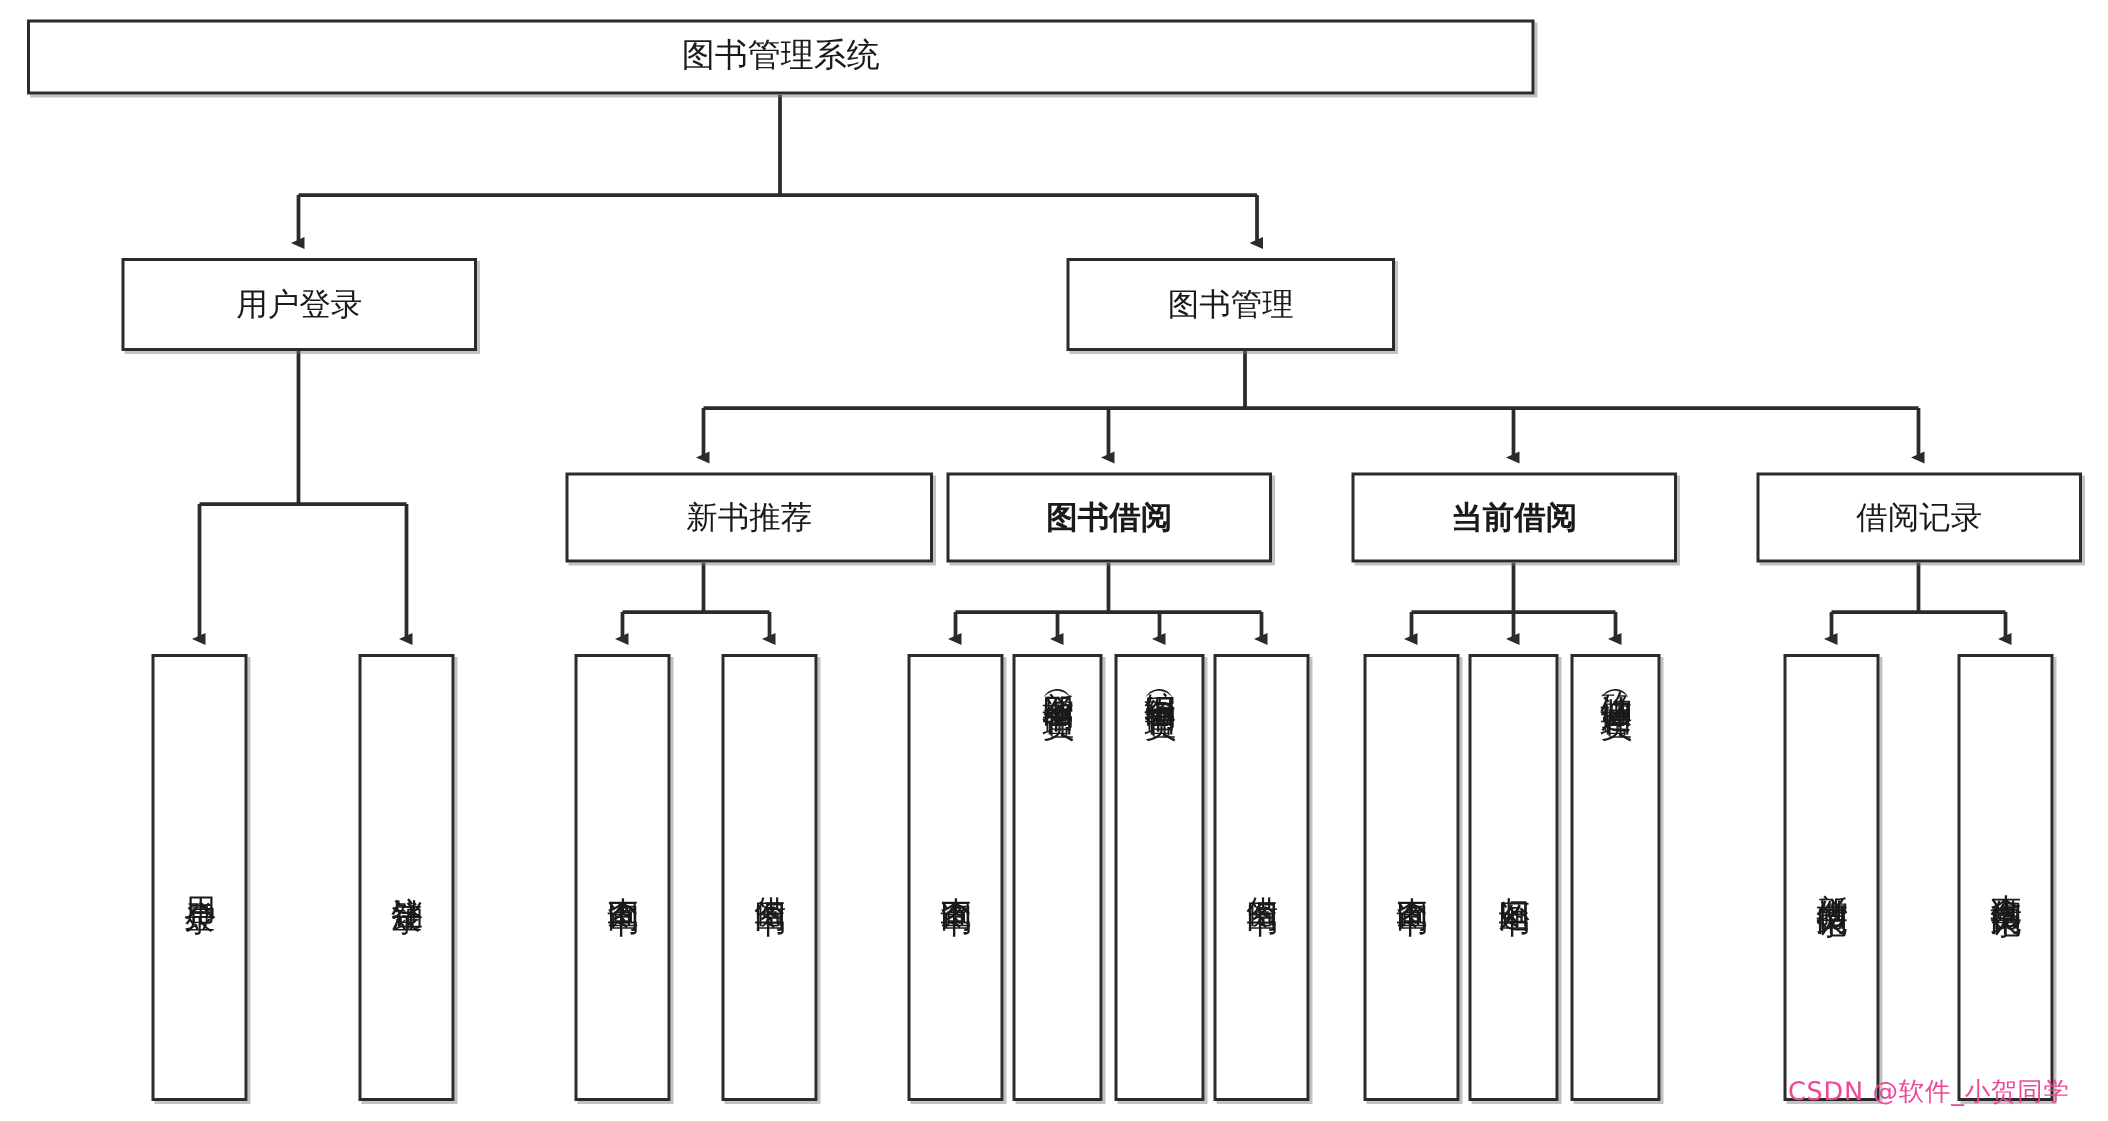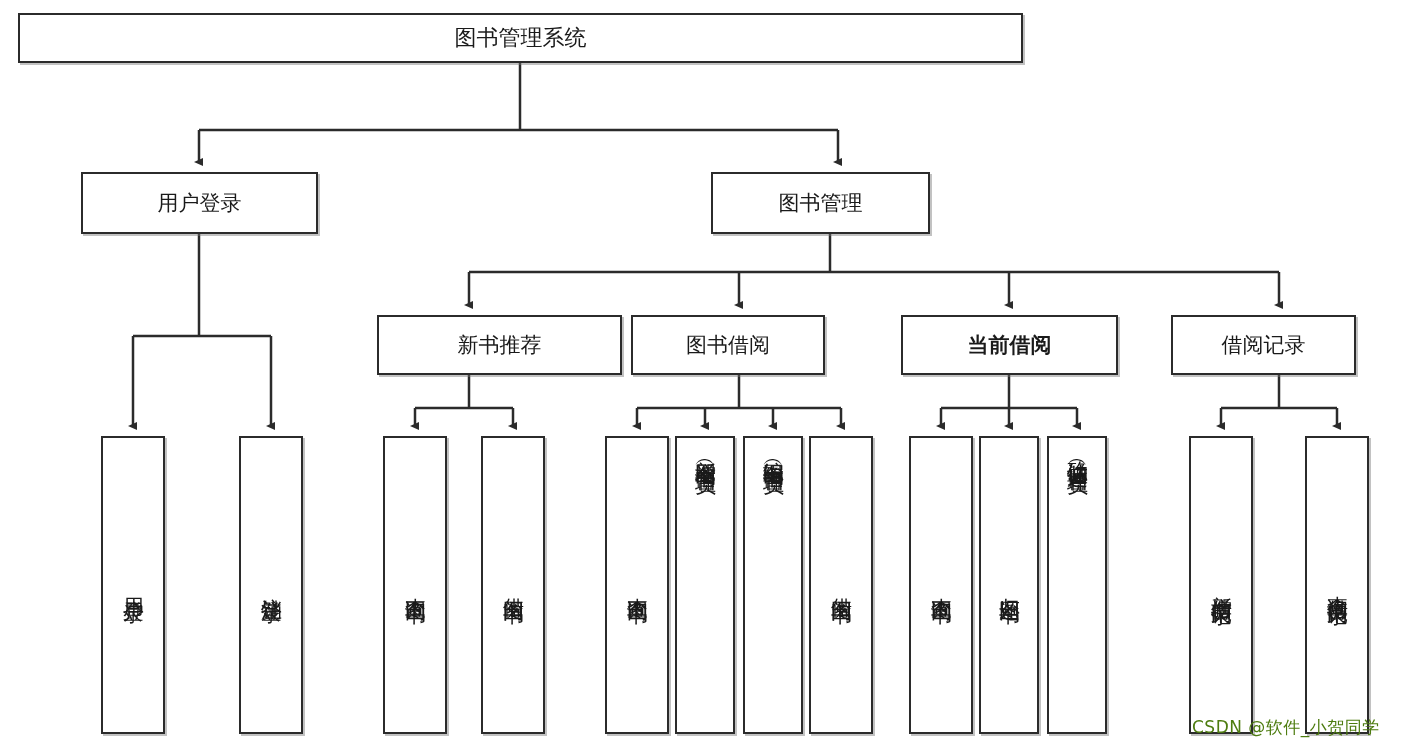"图书借阅" div.node { font-weight: none -> bold; width: 194px -> 217px }
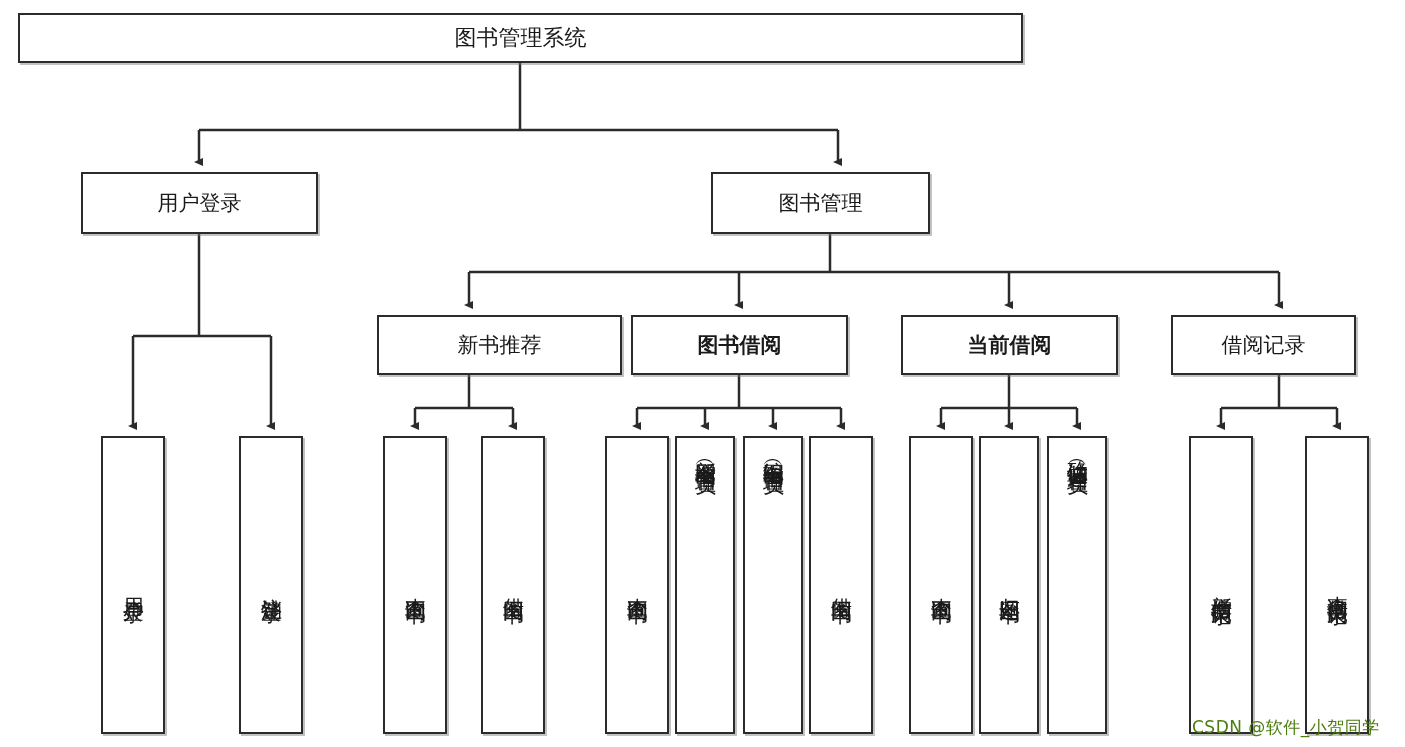"借阅记录" div.node { width: 185px -> 217px }
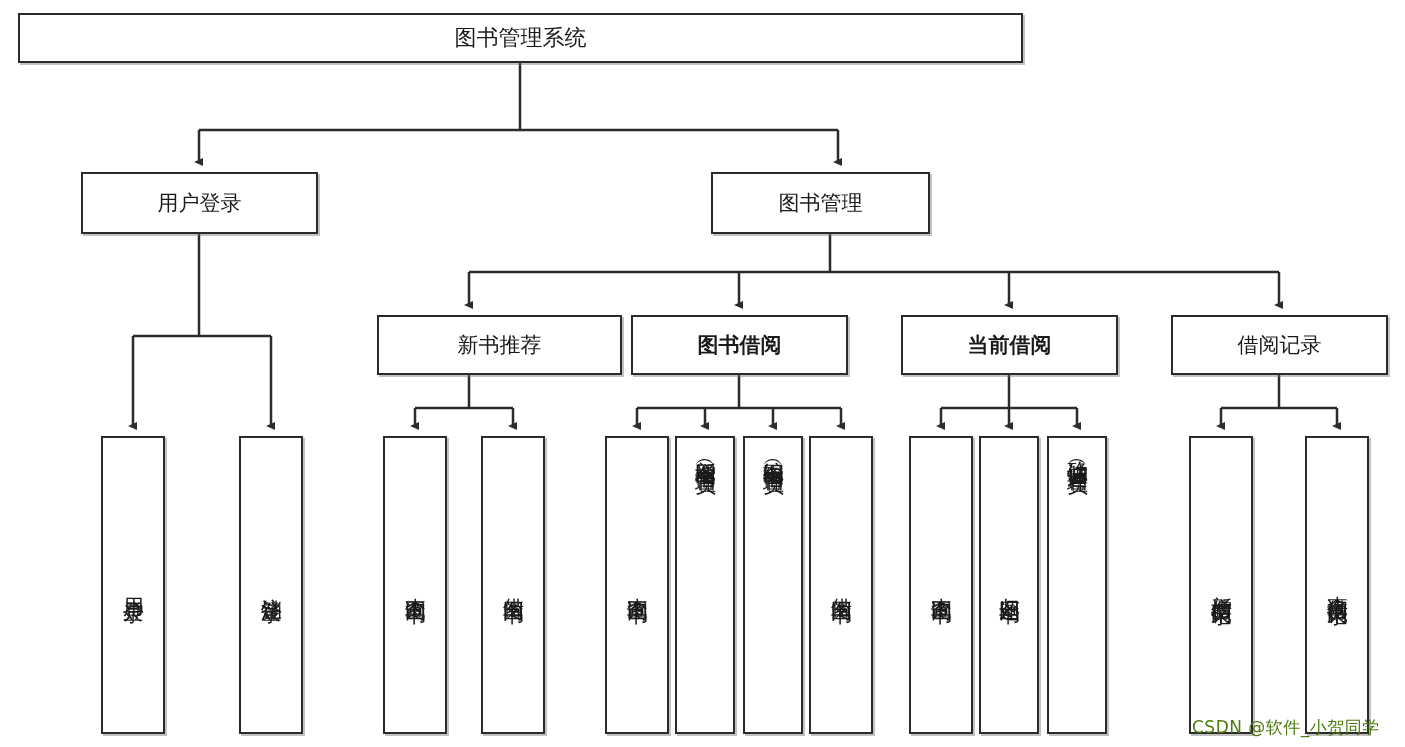"CSDN @软件_小贺同学" .watermark { color: #4d7c0f -> #ec4899 }
